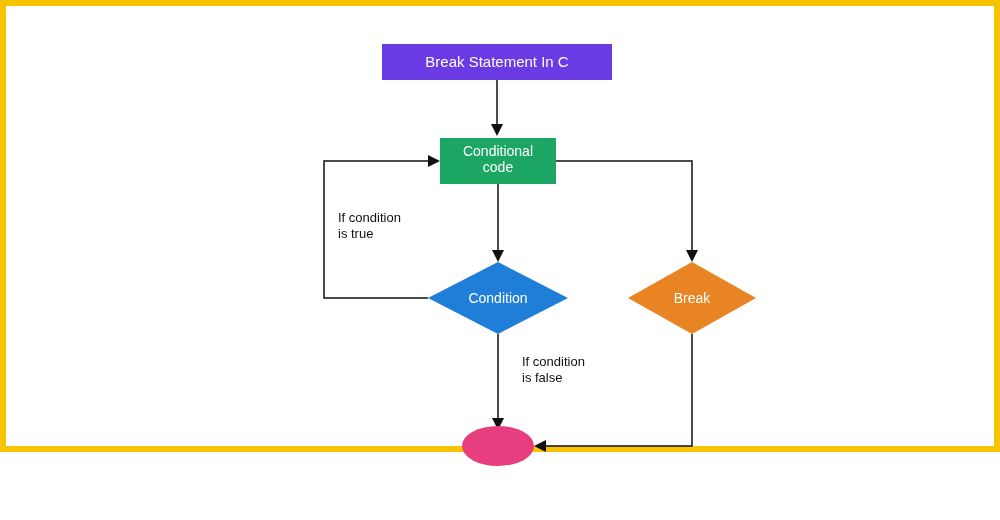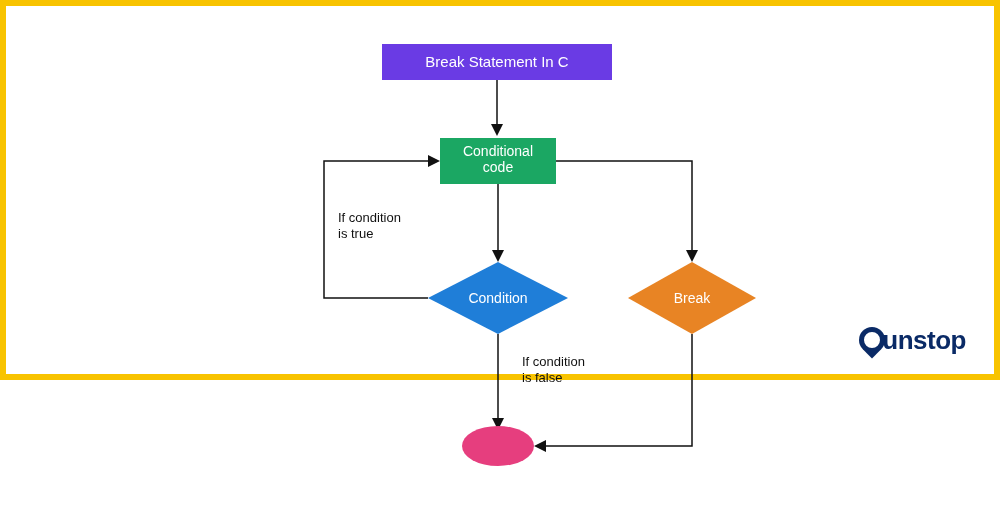"Break Statement In C" .frame { height: 380px -> 452px }
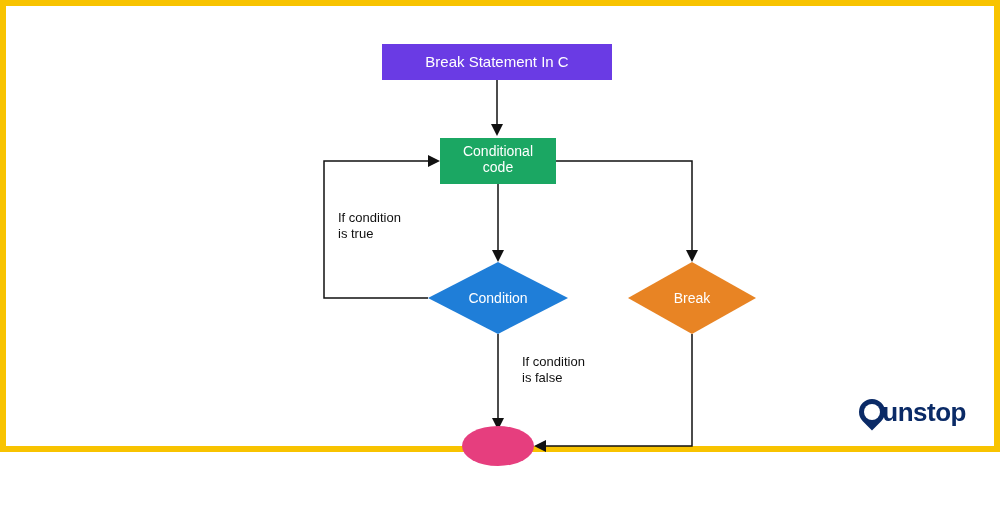"unstop" div.logo { html: <div> <span></span><span>un</span><span>stop</span> </div> -> none }
